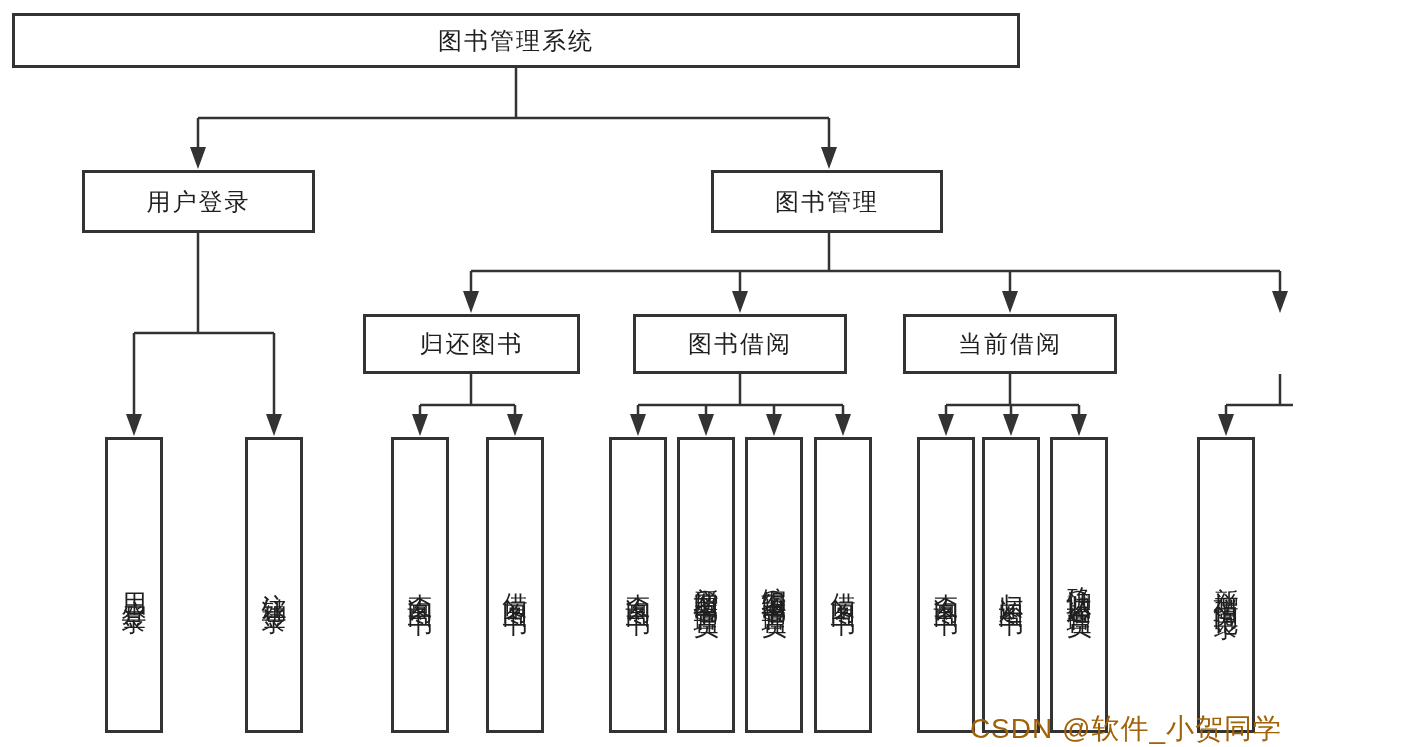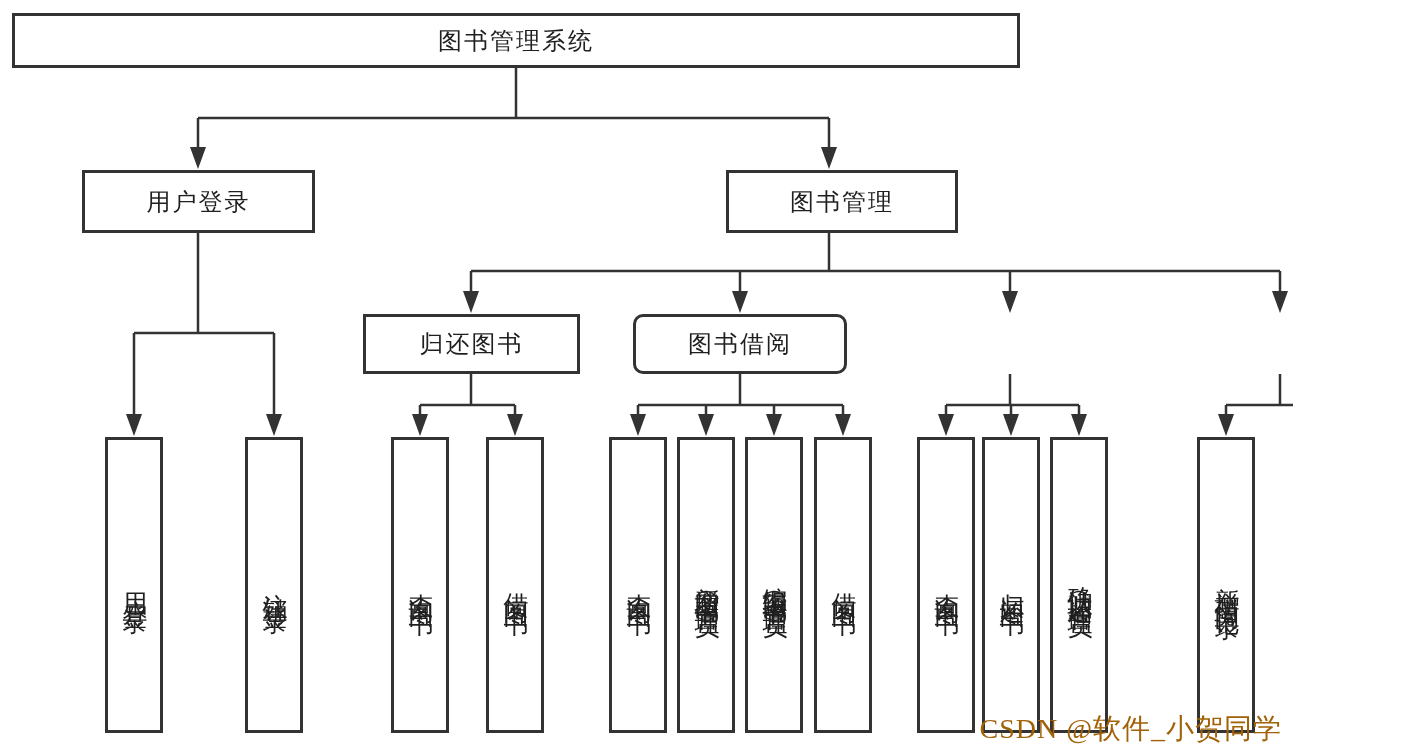"图书管理系统" .stage { font-family: Liberation Serif, serif -> Liberation Sans, sans-serif }
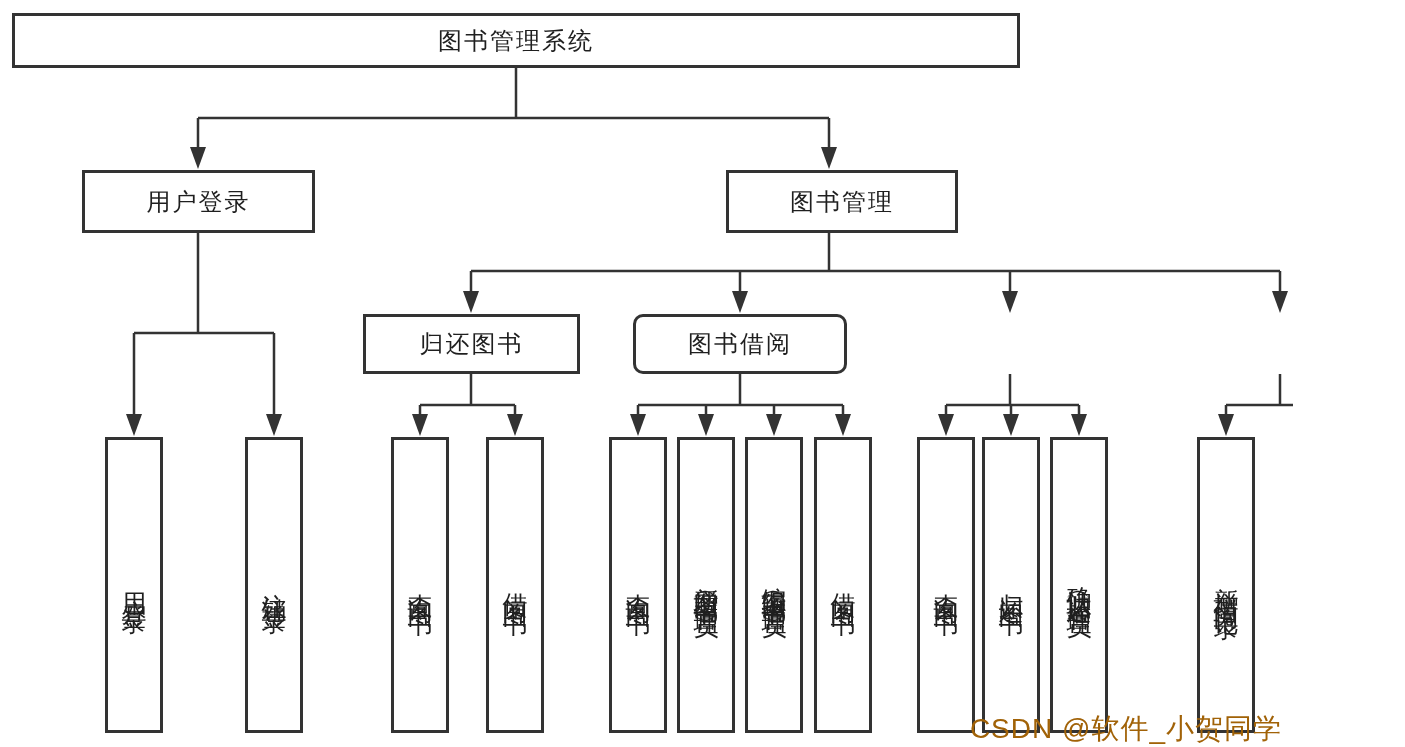"图书管理" div.hbox { left: 726px -> 711px }
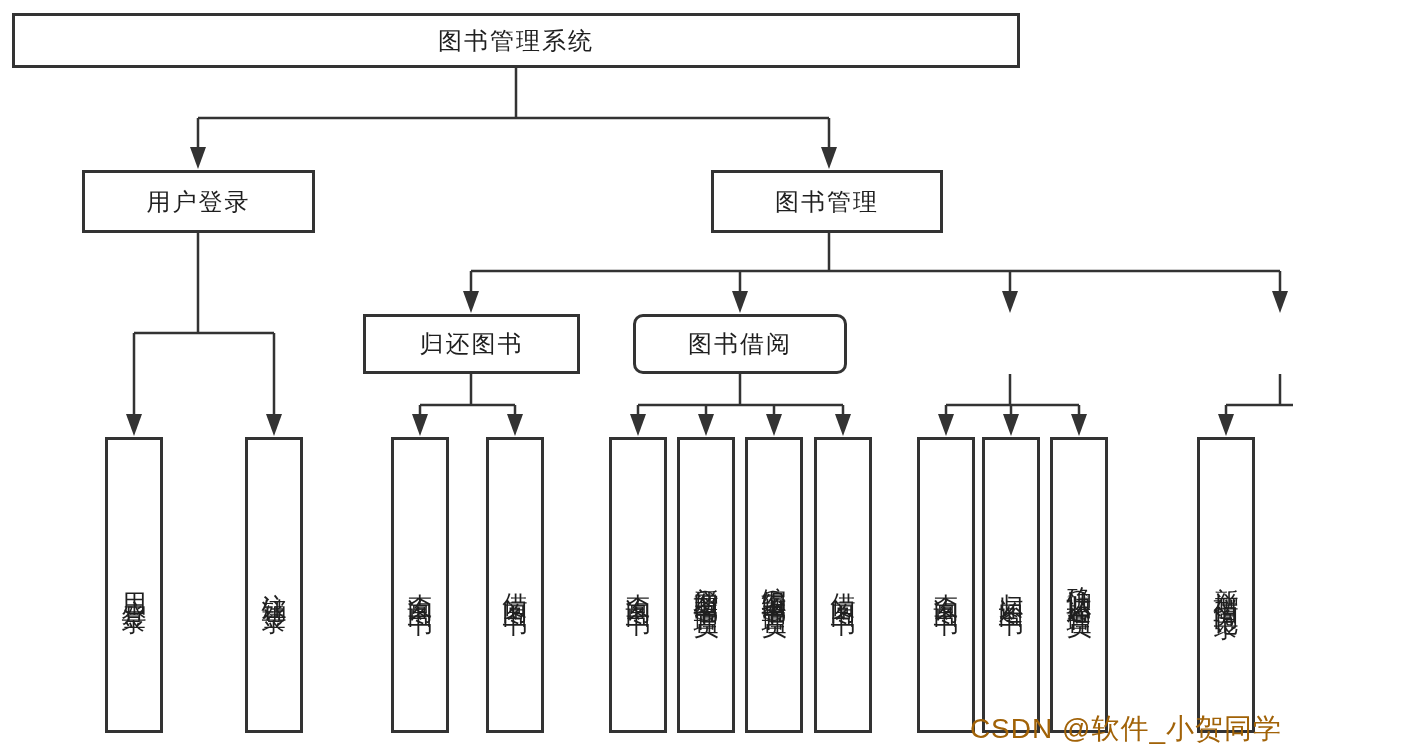"图书借阅" div.hbox { border-radius: 10px -> none }
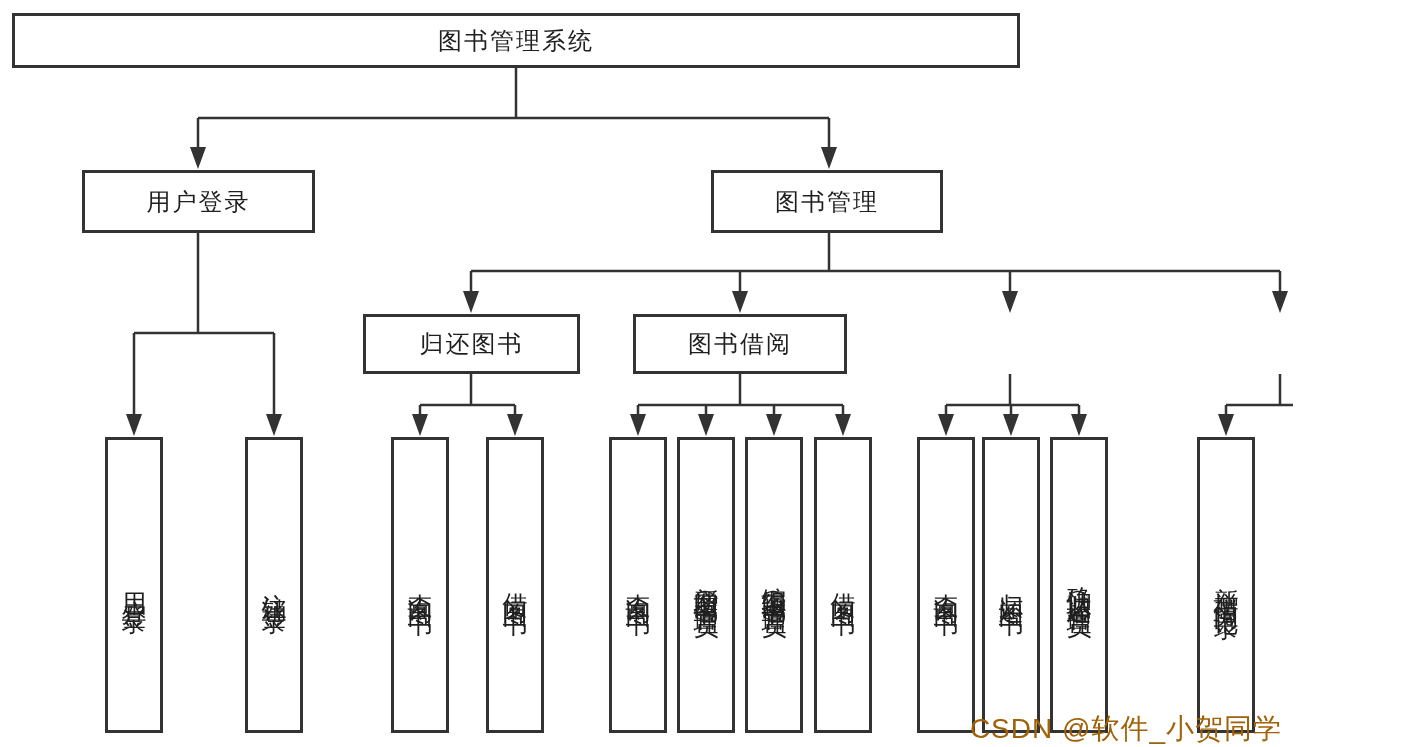"当前借阅" div.hbox { html: none -> <div> <span>当前借阅</span> </div> }
